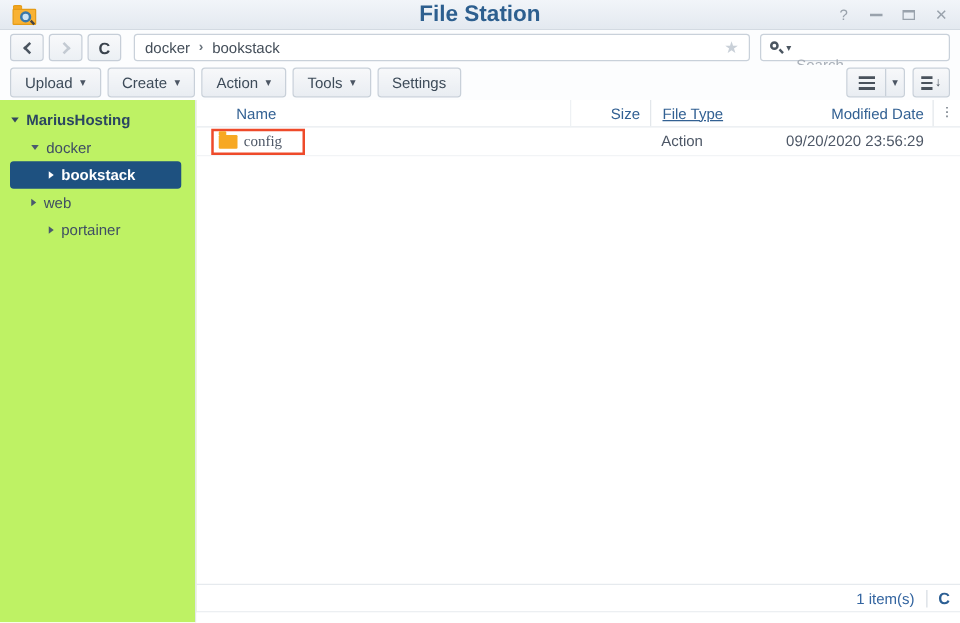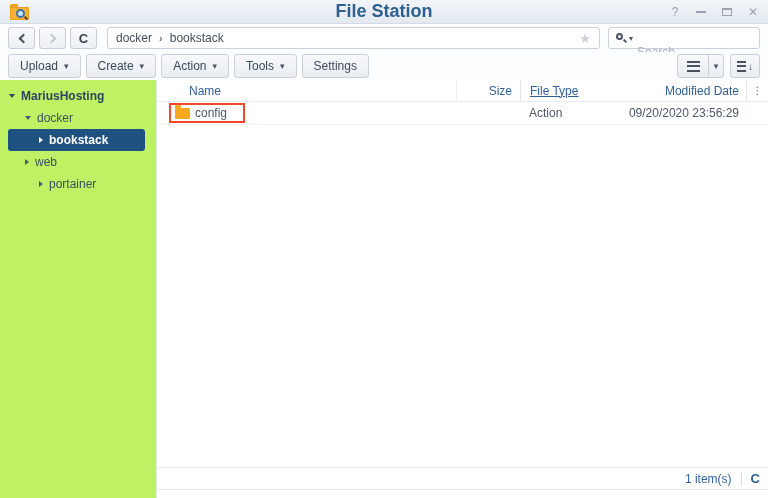"config" .hl-box { font-family: none -> Liberation Serif, serif }
